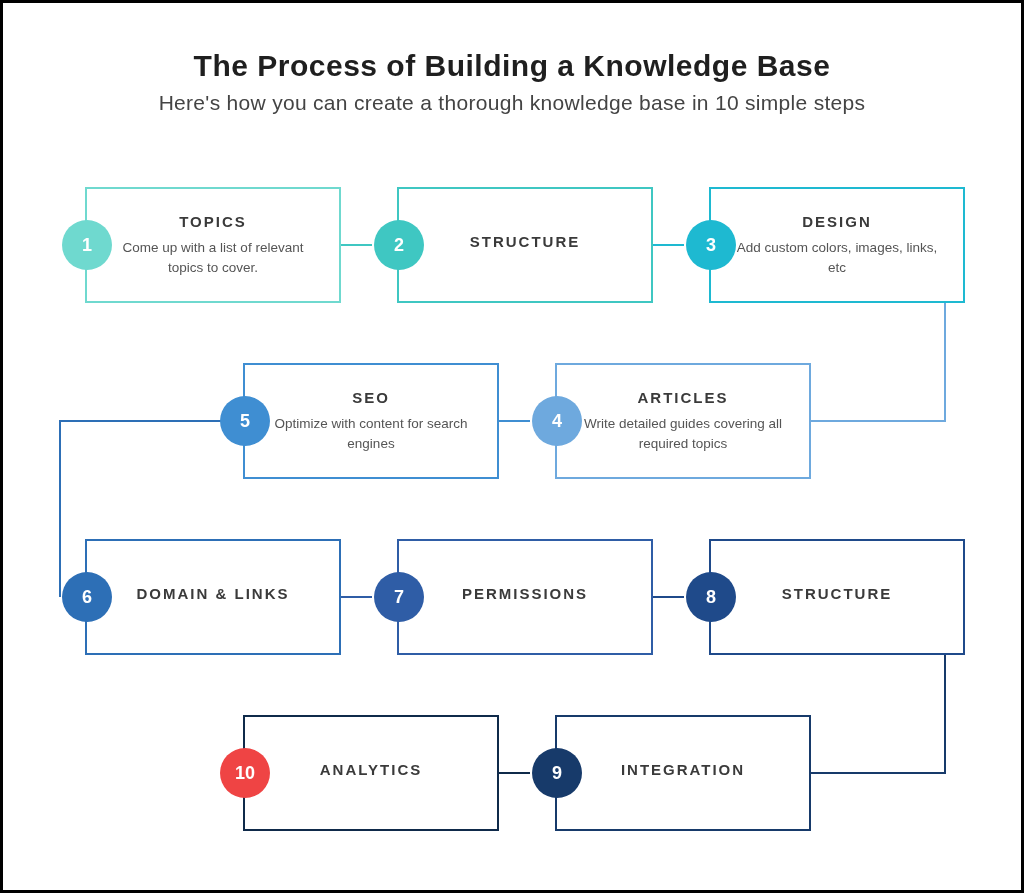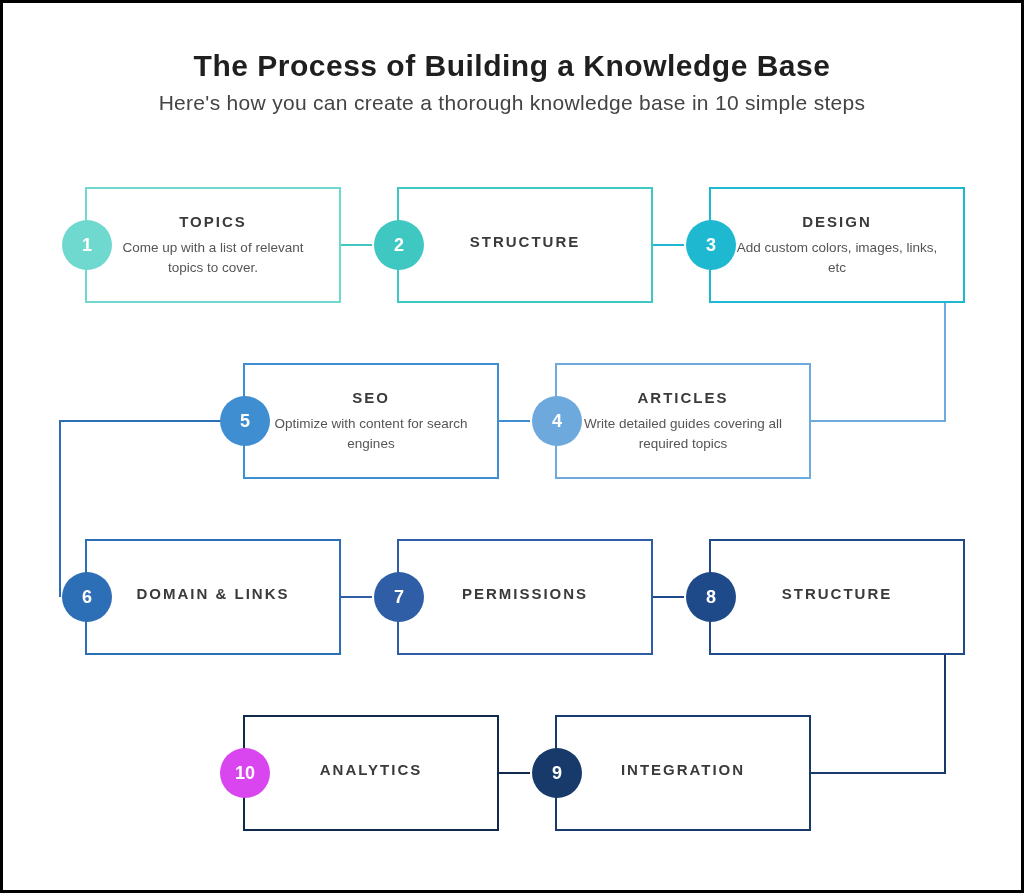"10" div.badge { background: #d946ef -> #ef4444 }
